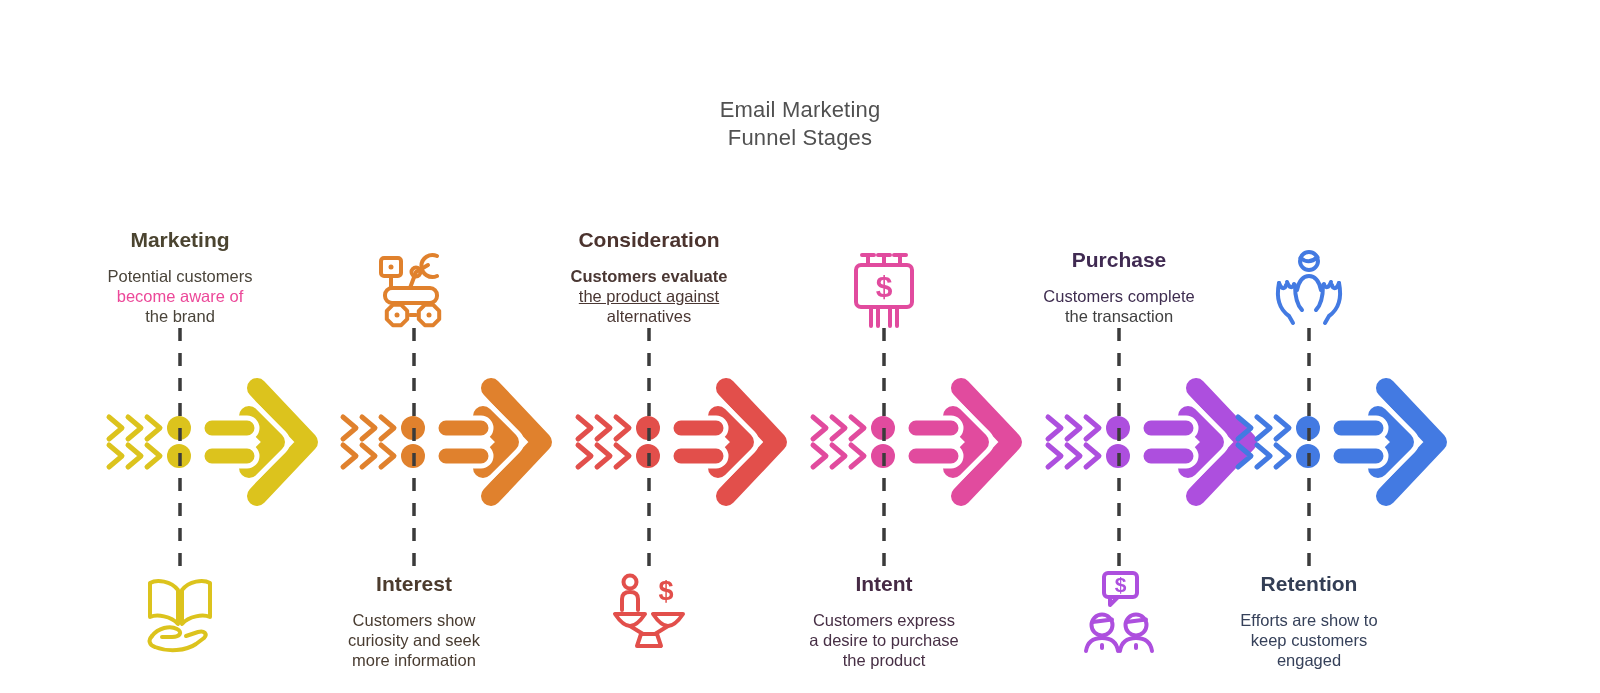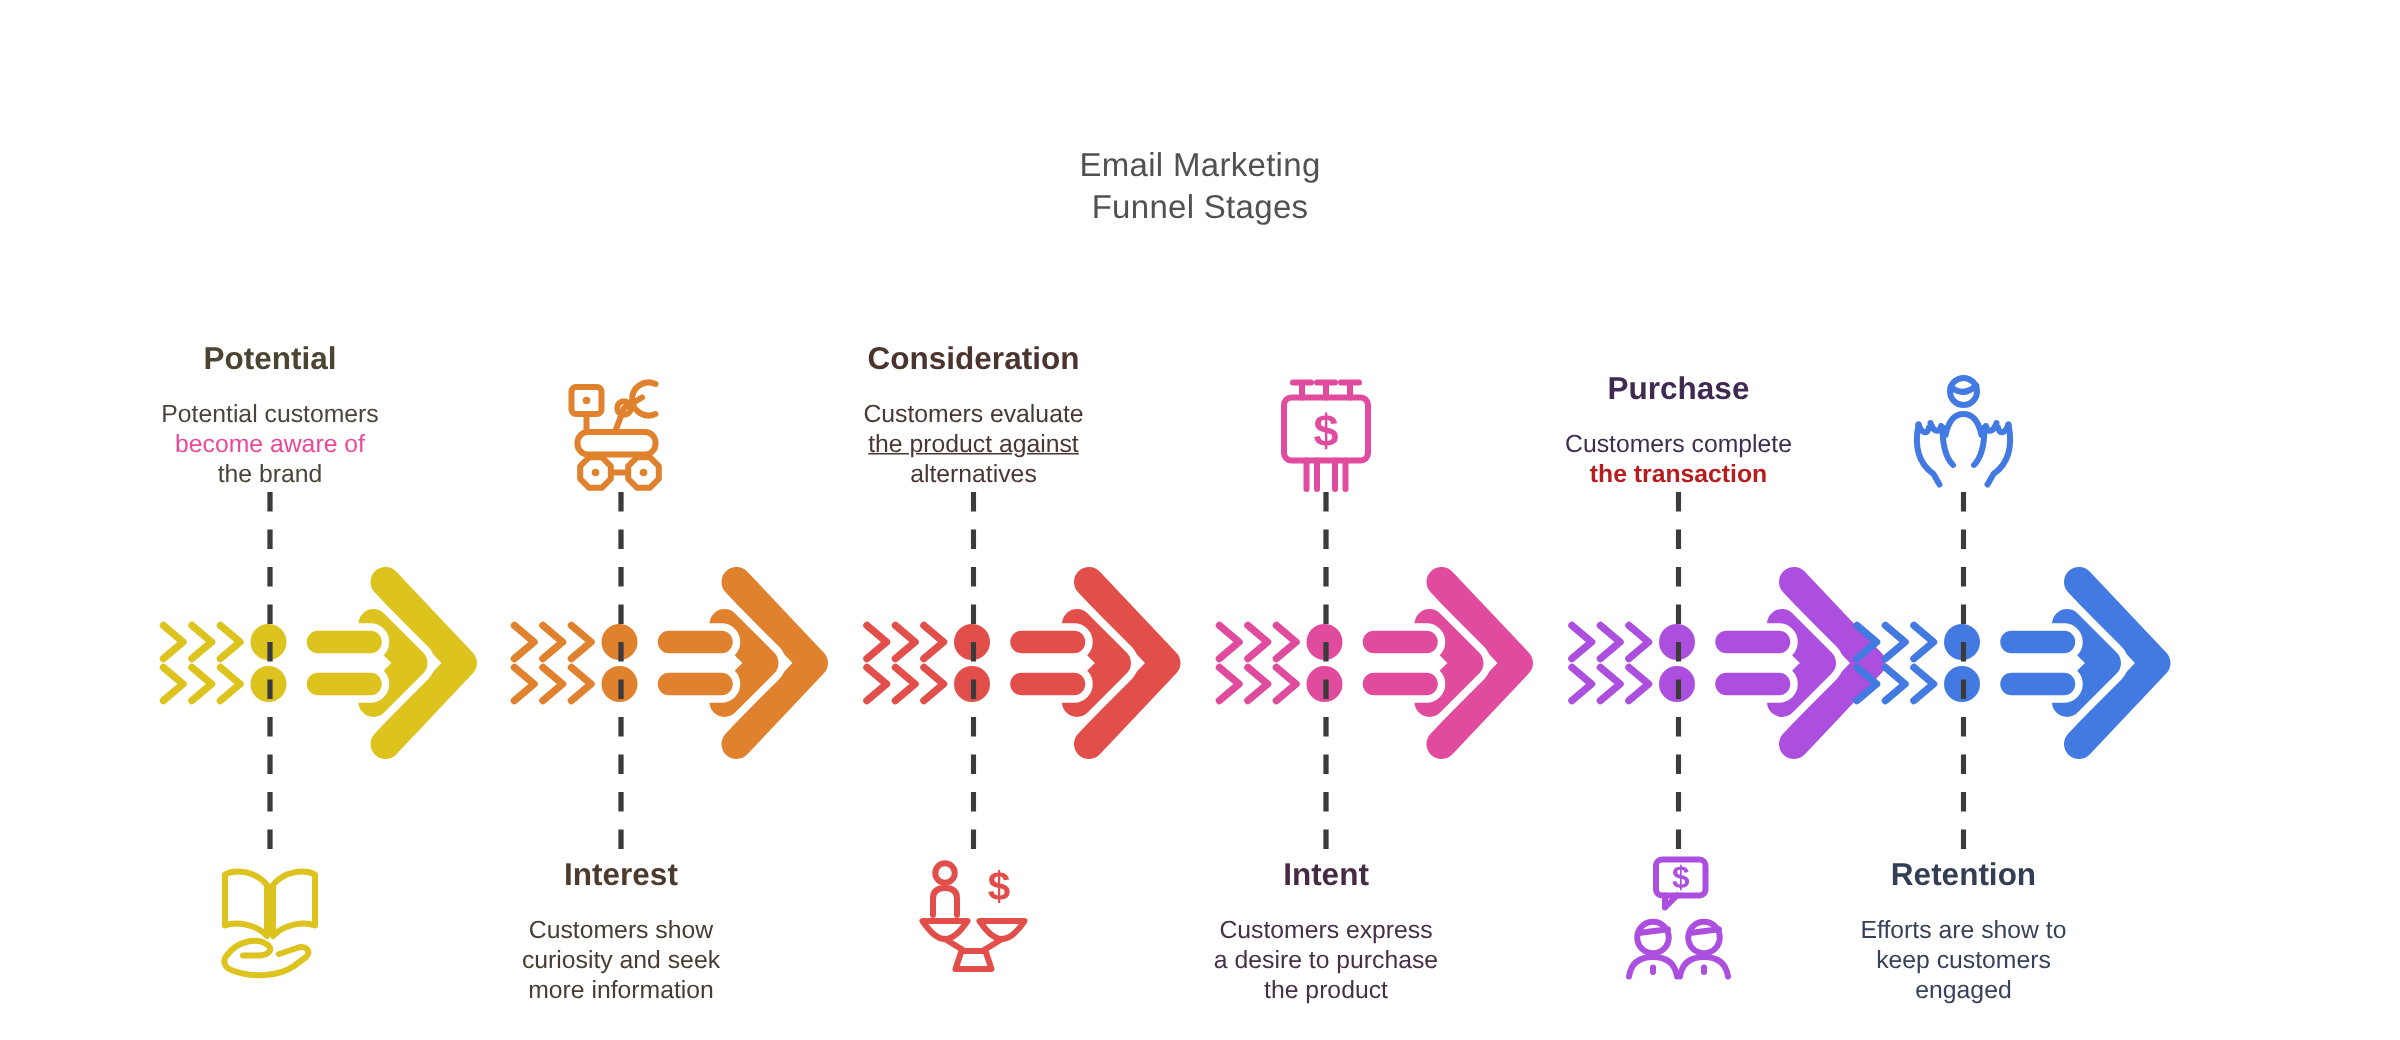"Potential" h2.stage-heading { text: Potential -> Marketing }
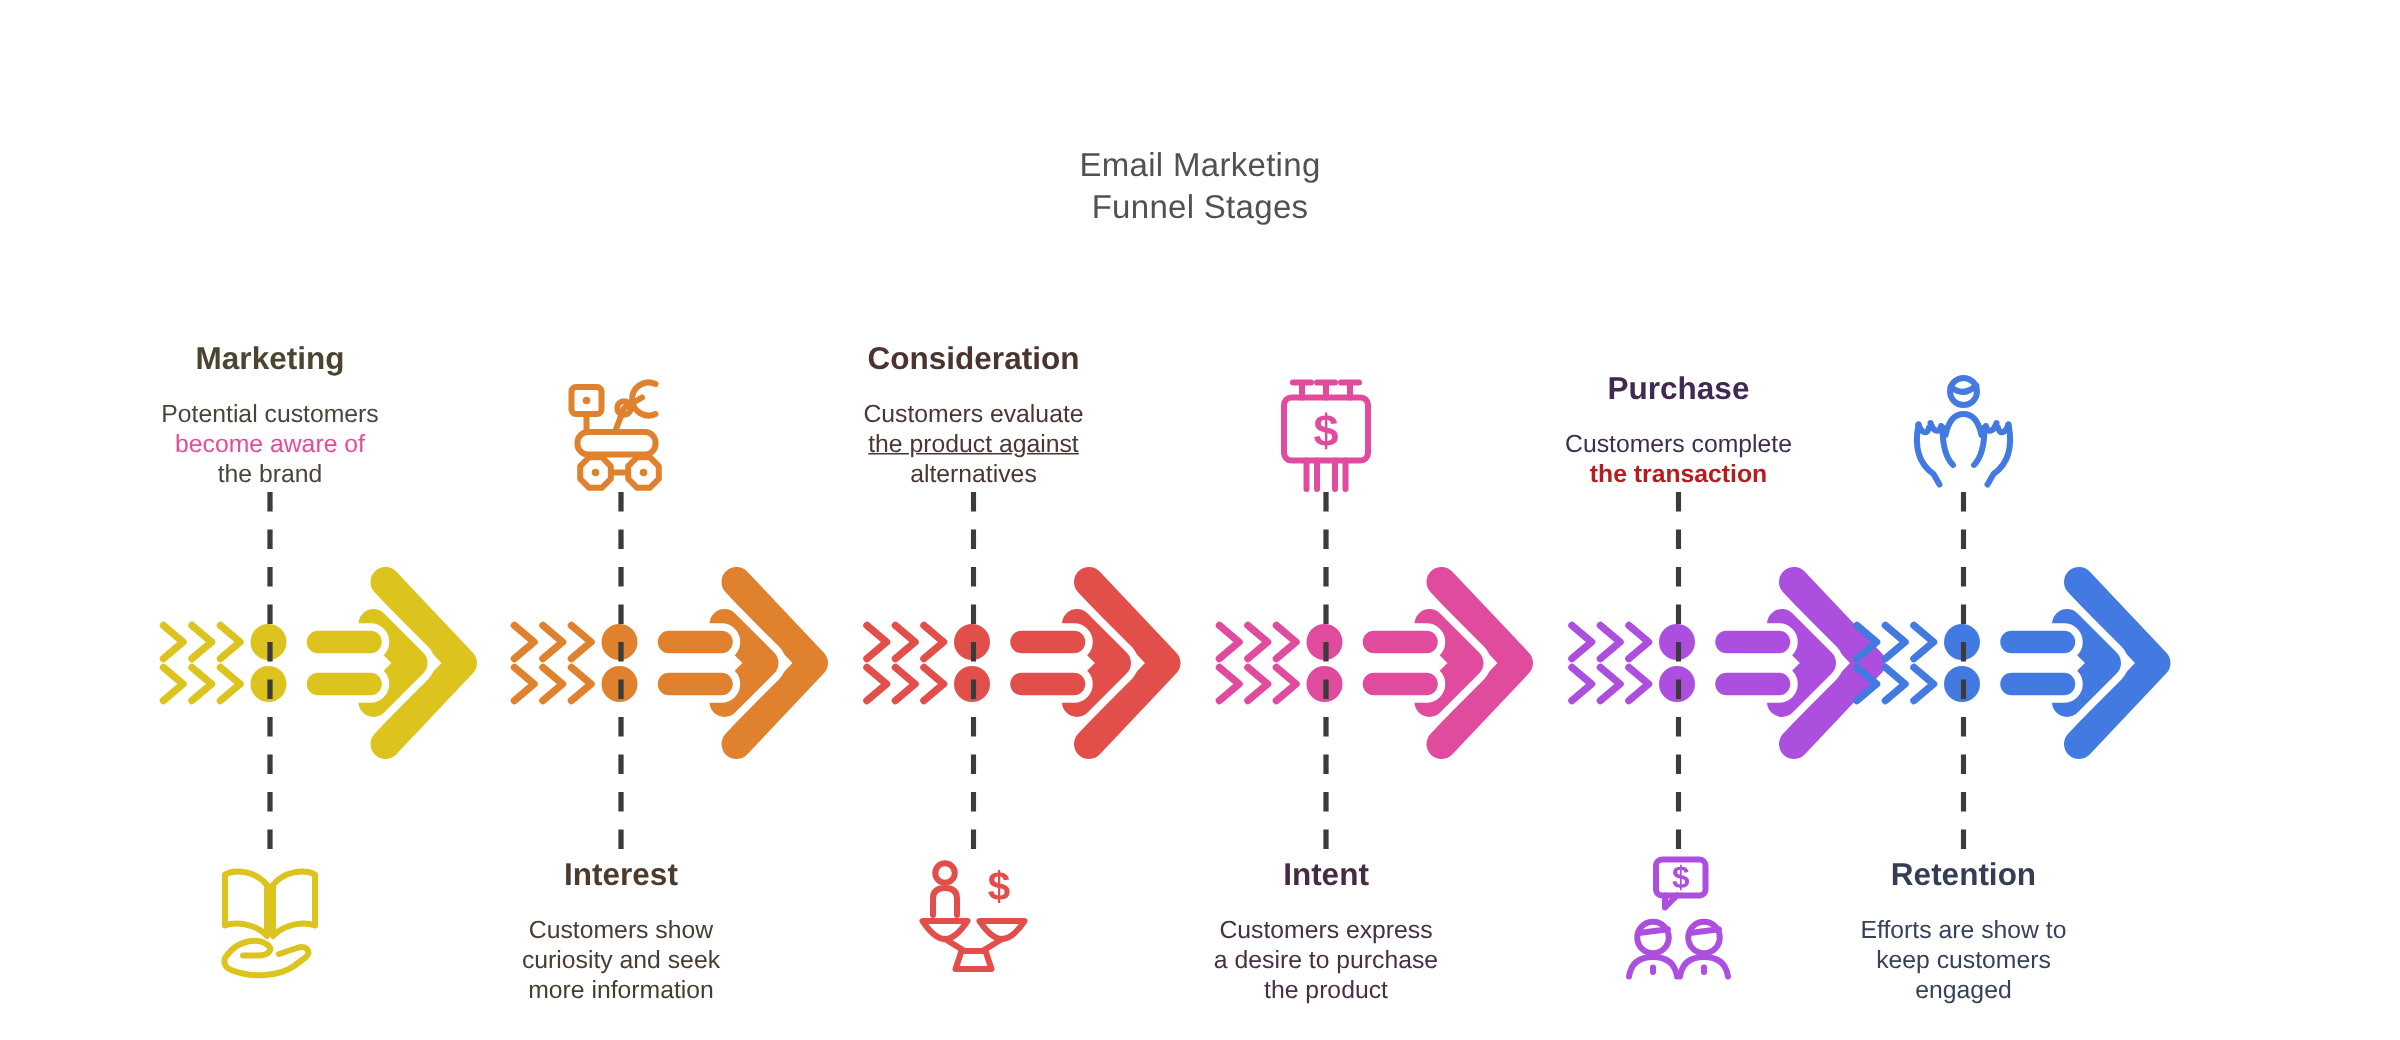"Customers evaluate" p.stage-desc { font-weight: none -> bold }
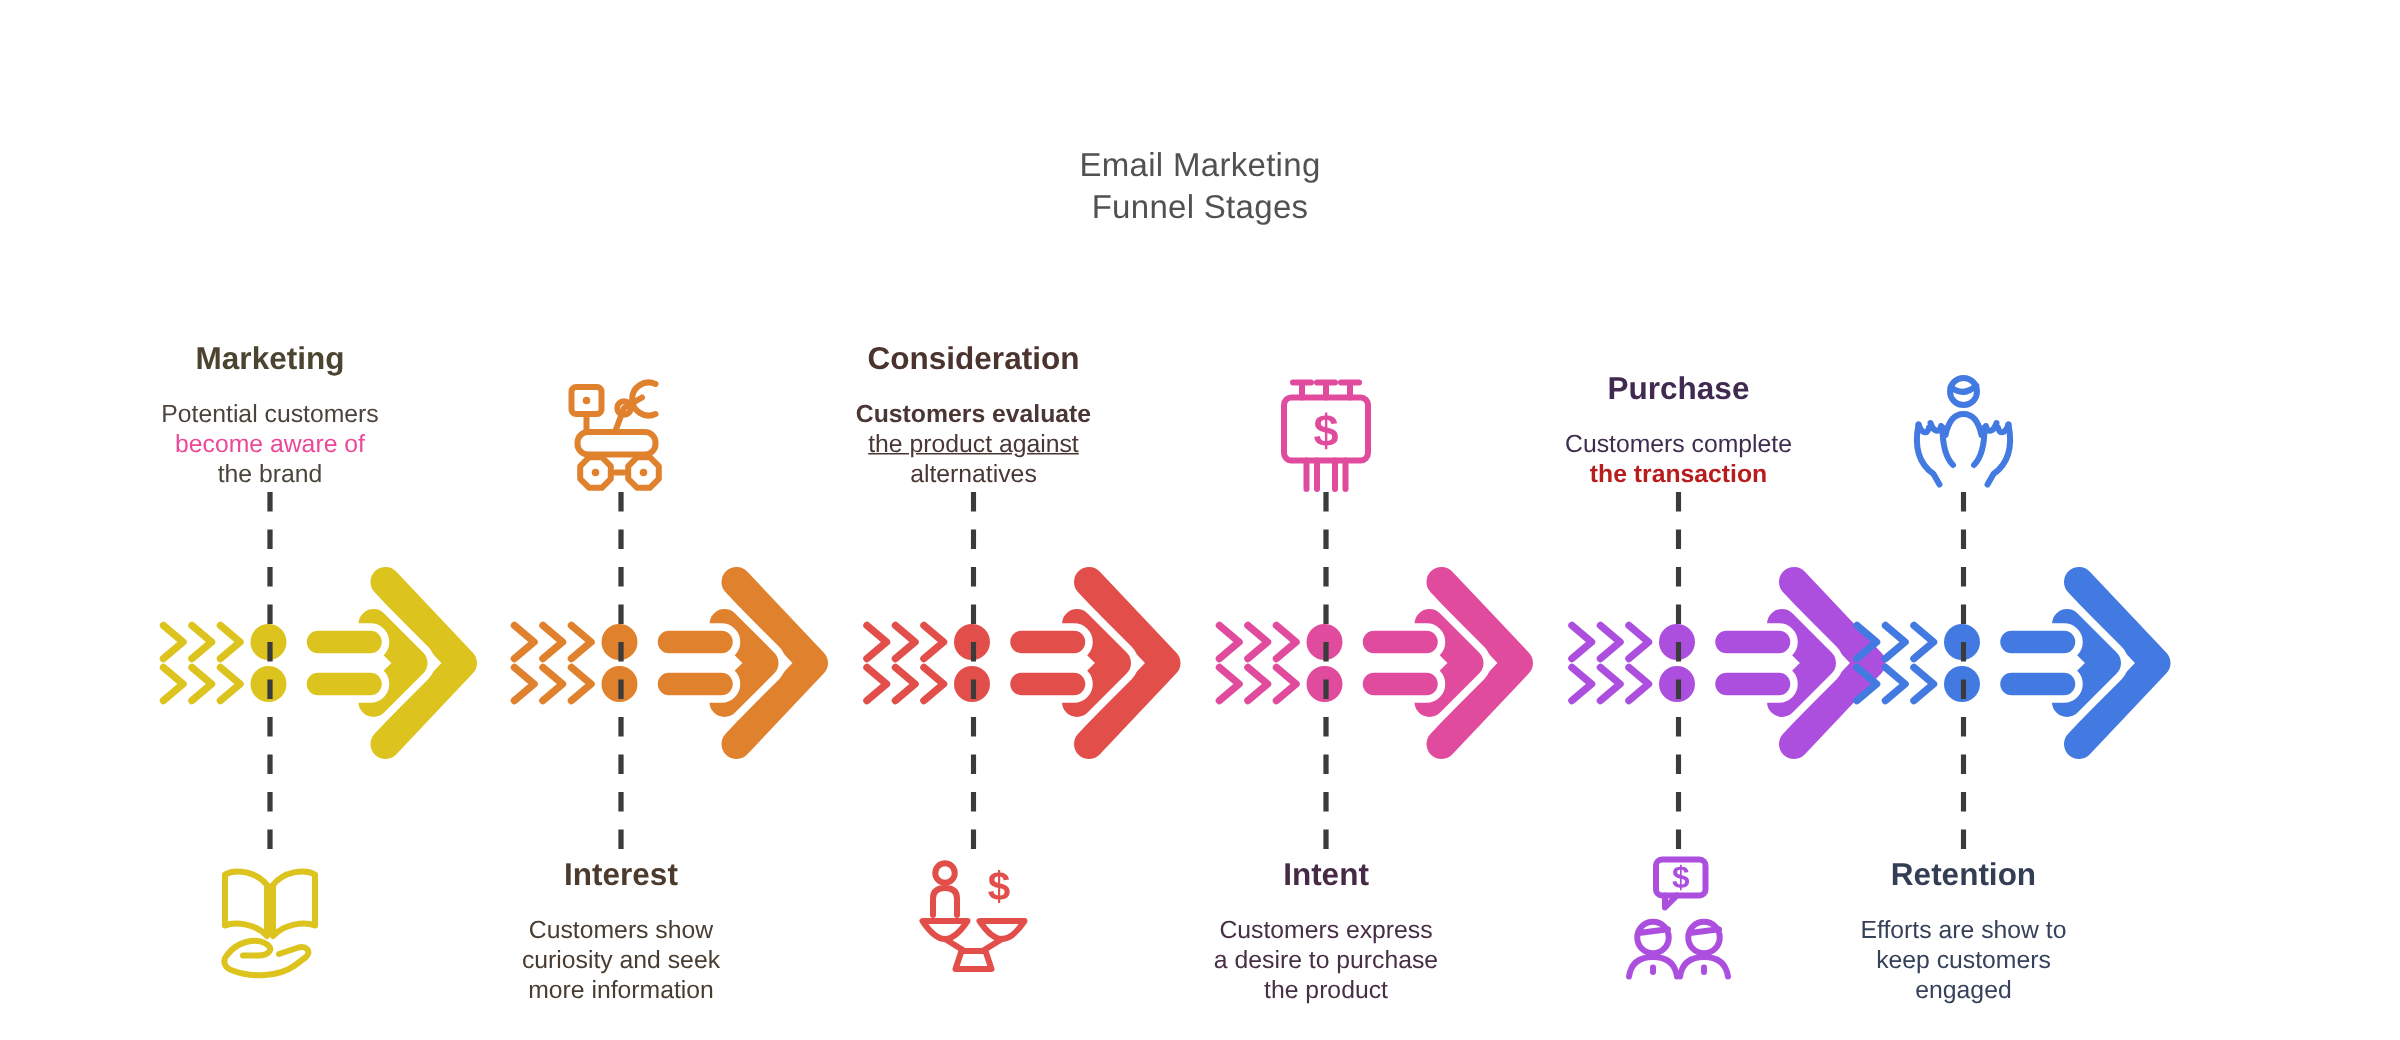"the transaction" p.stage-desc { color: #b91c1c -> #404040; font-weight: bold -> none }
